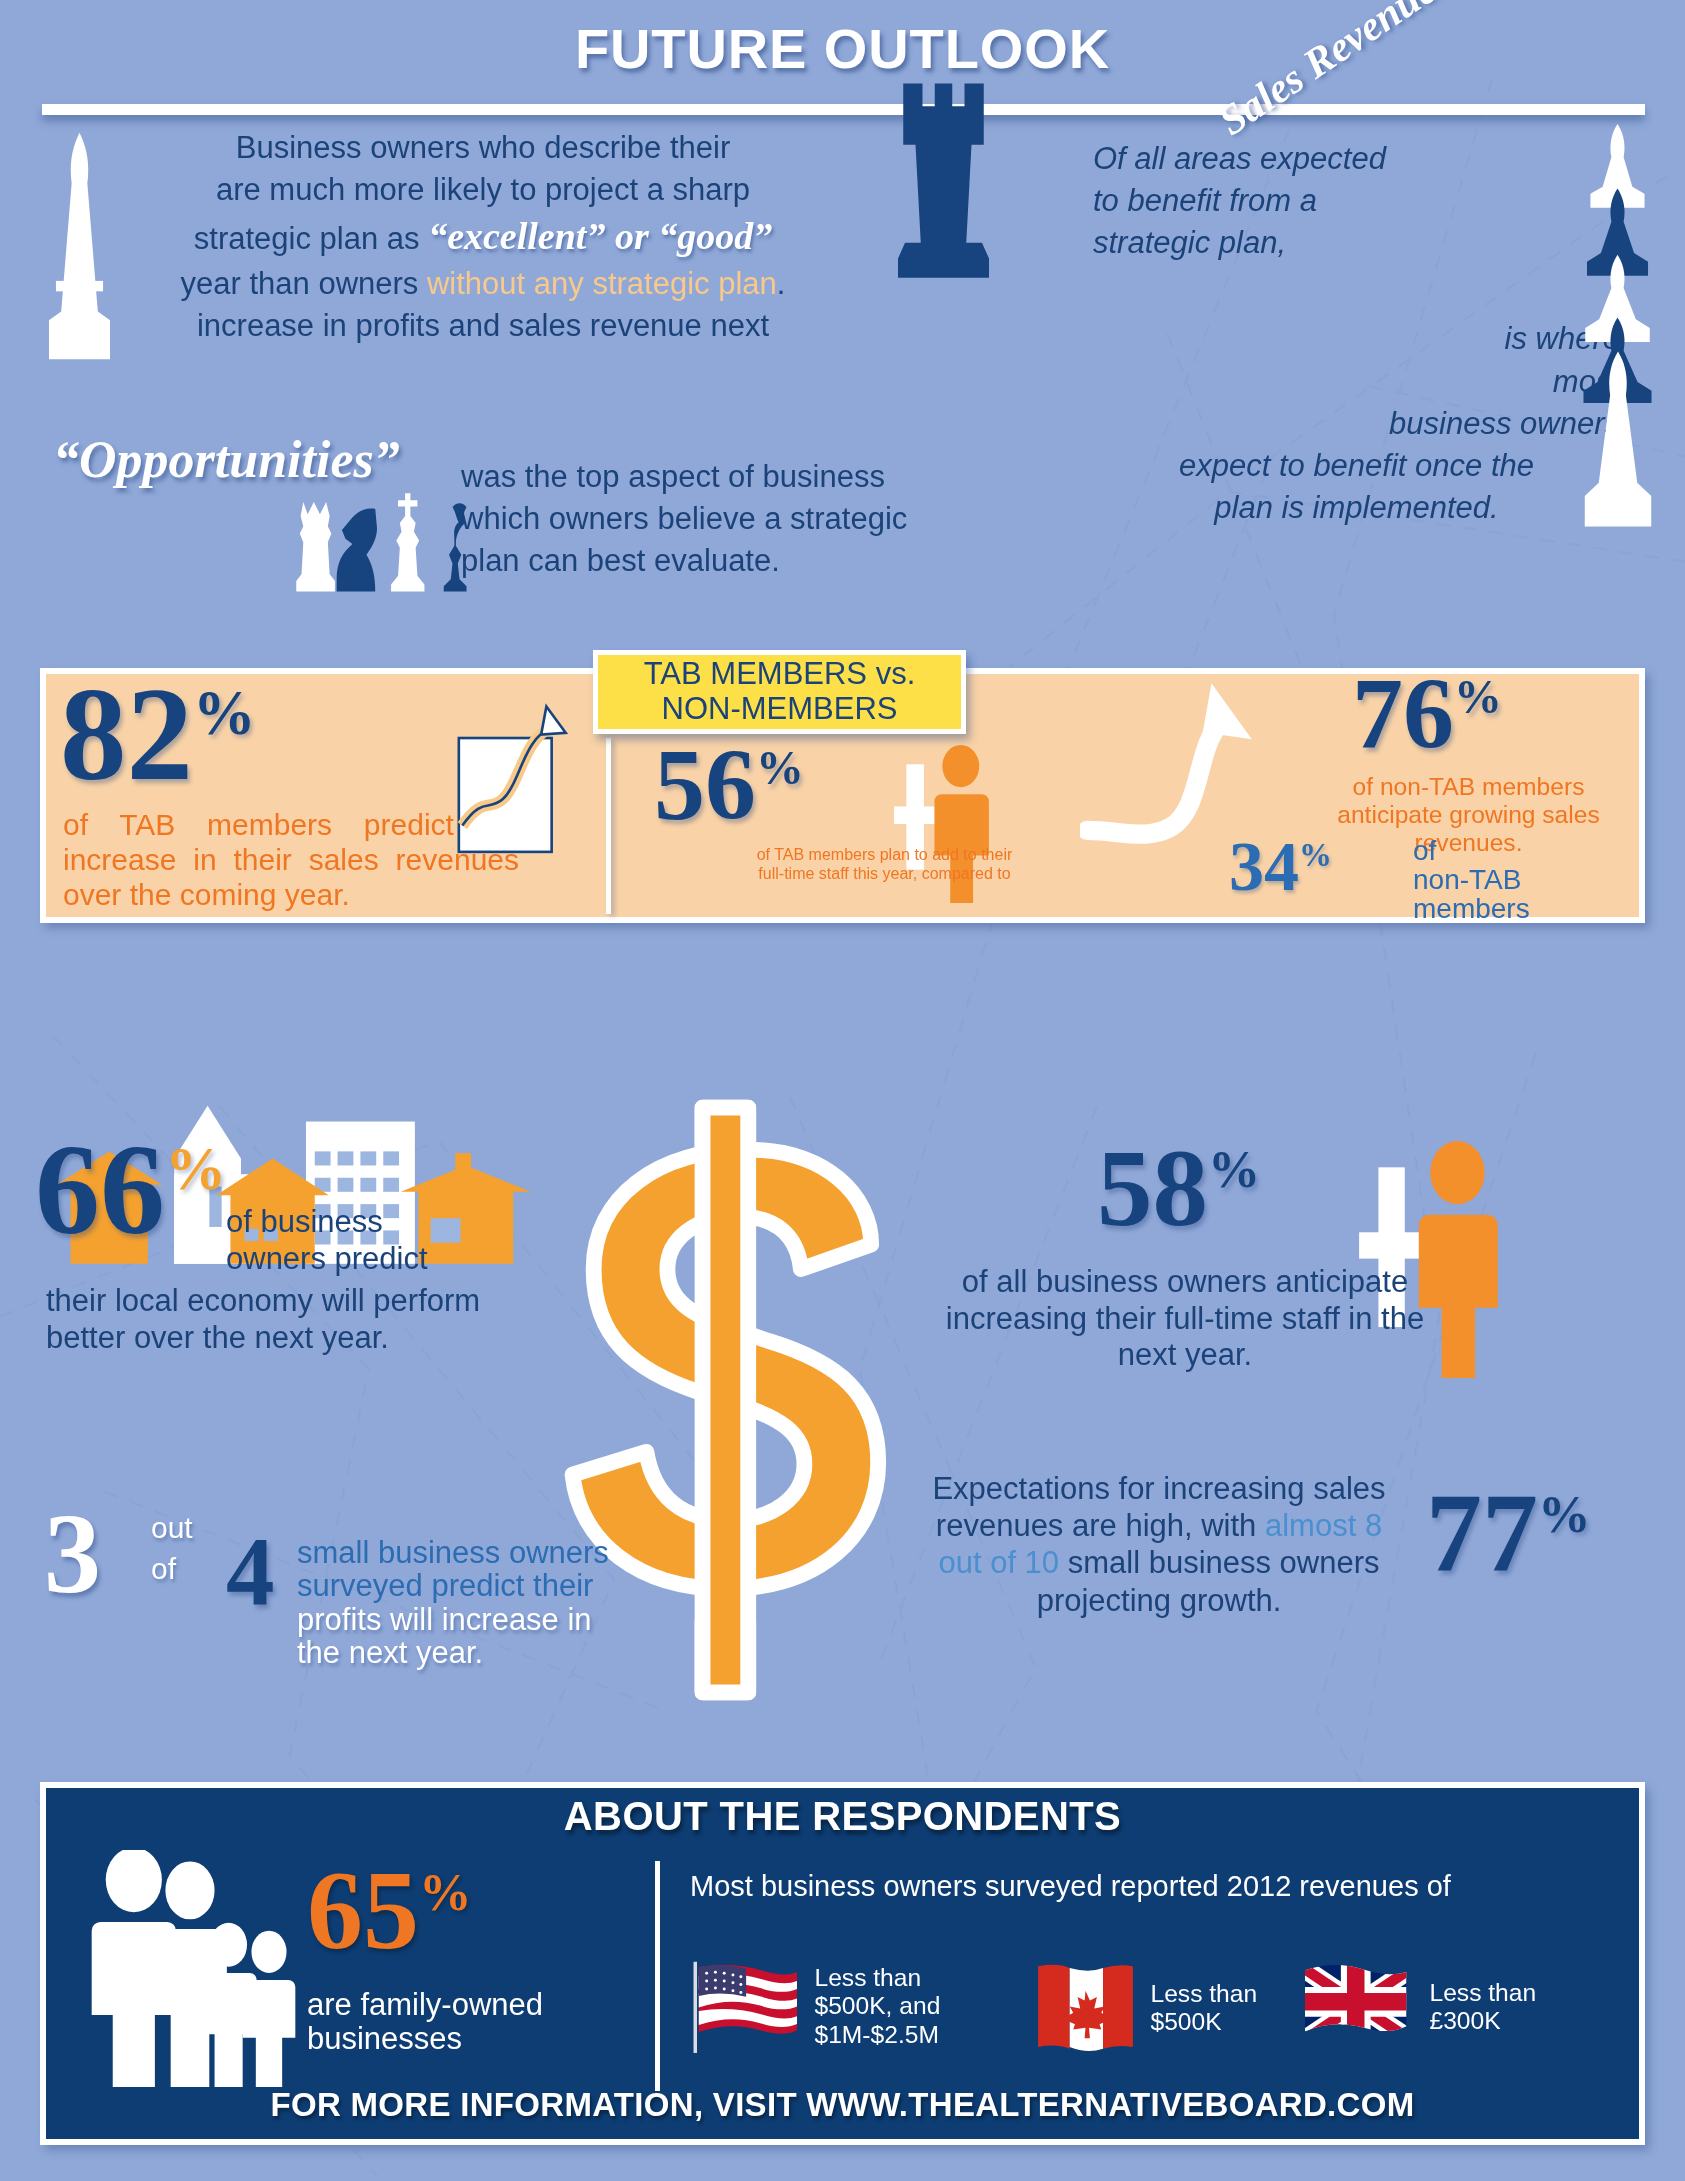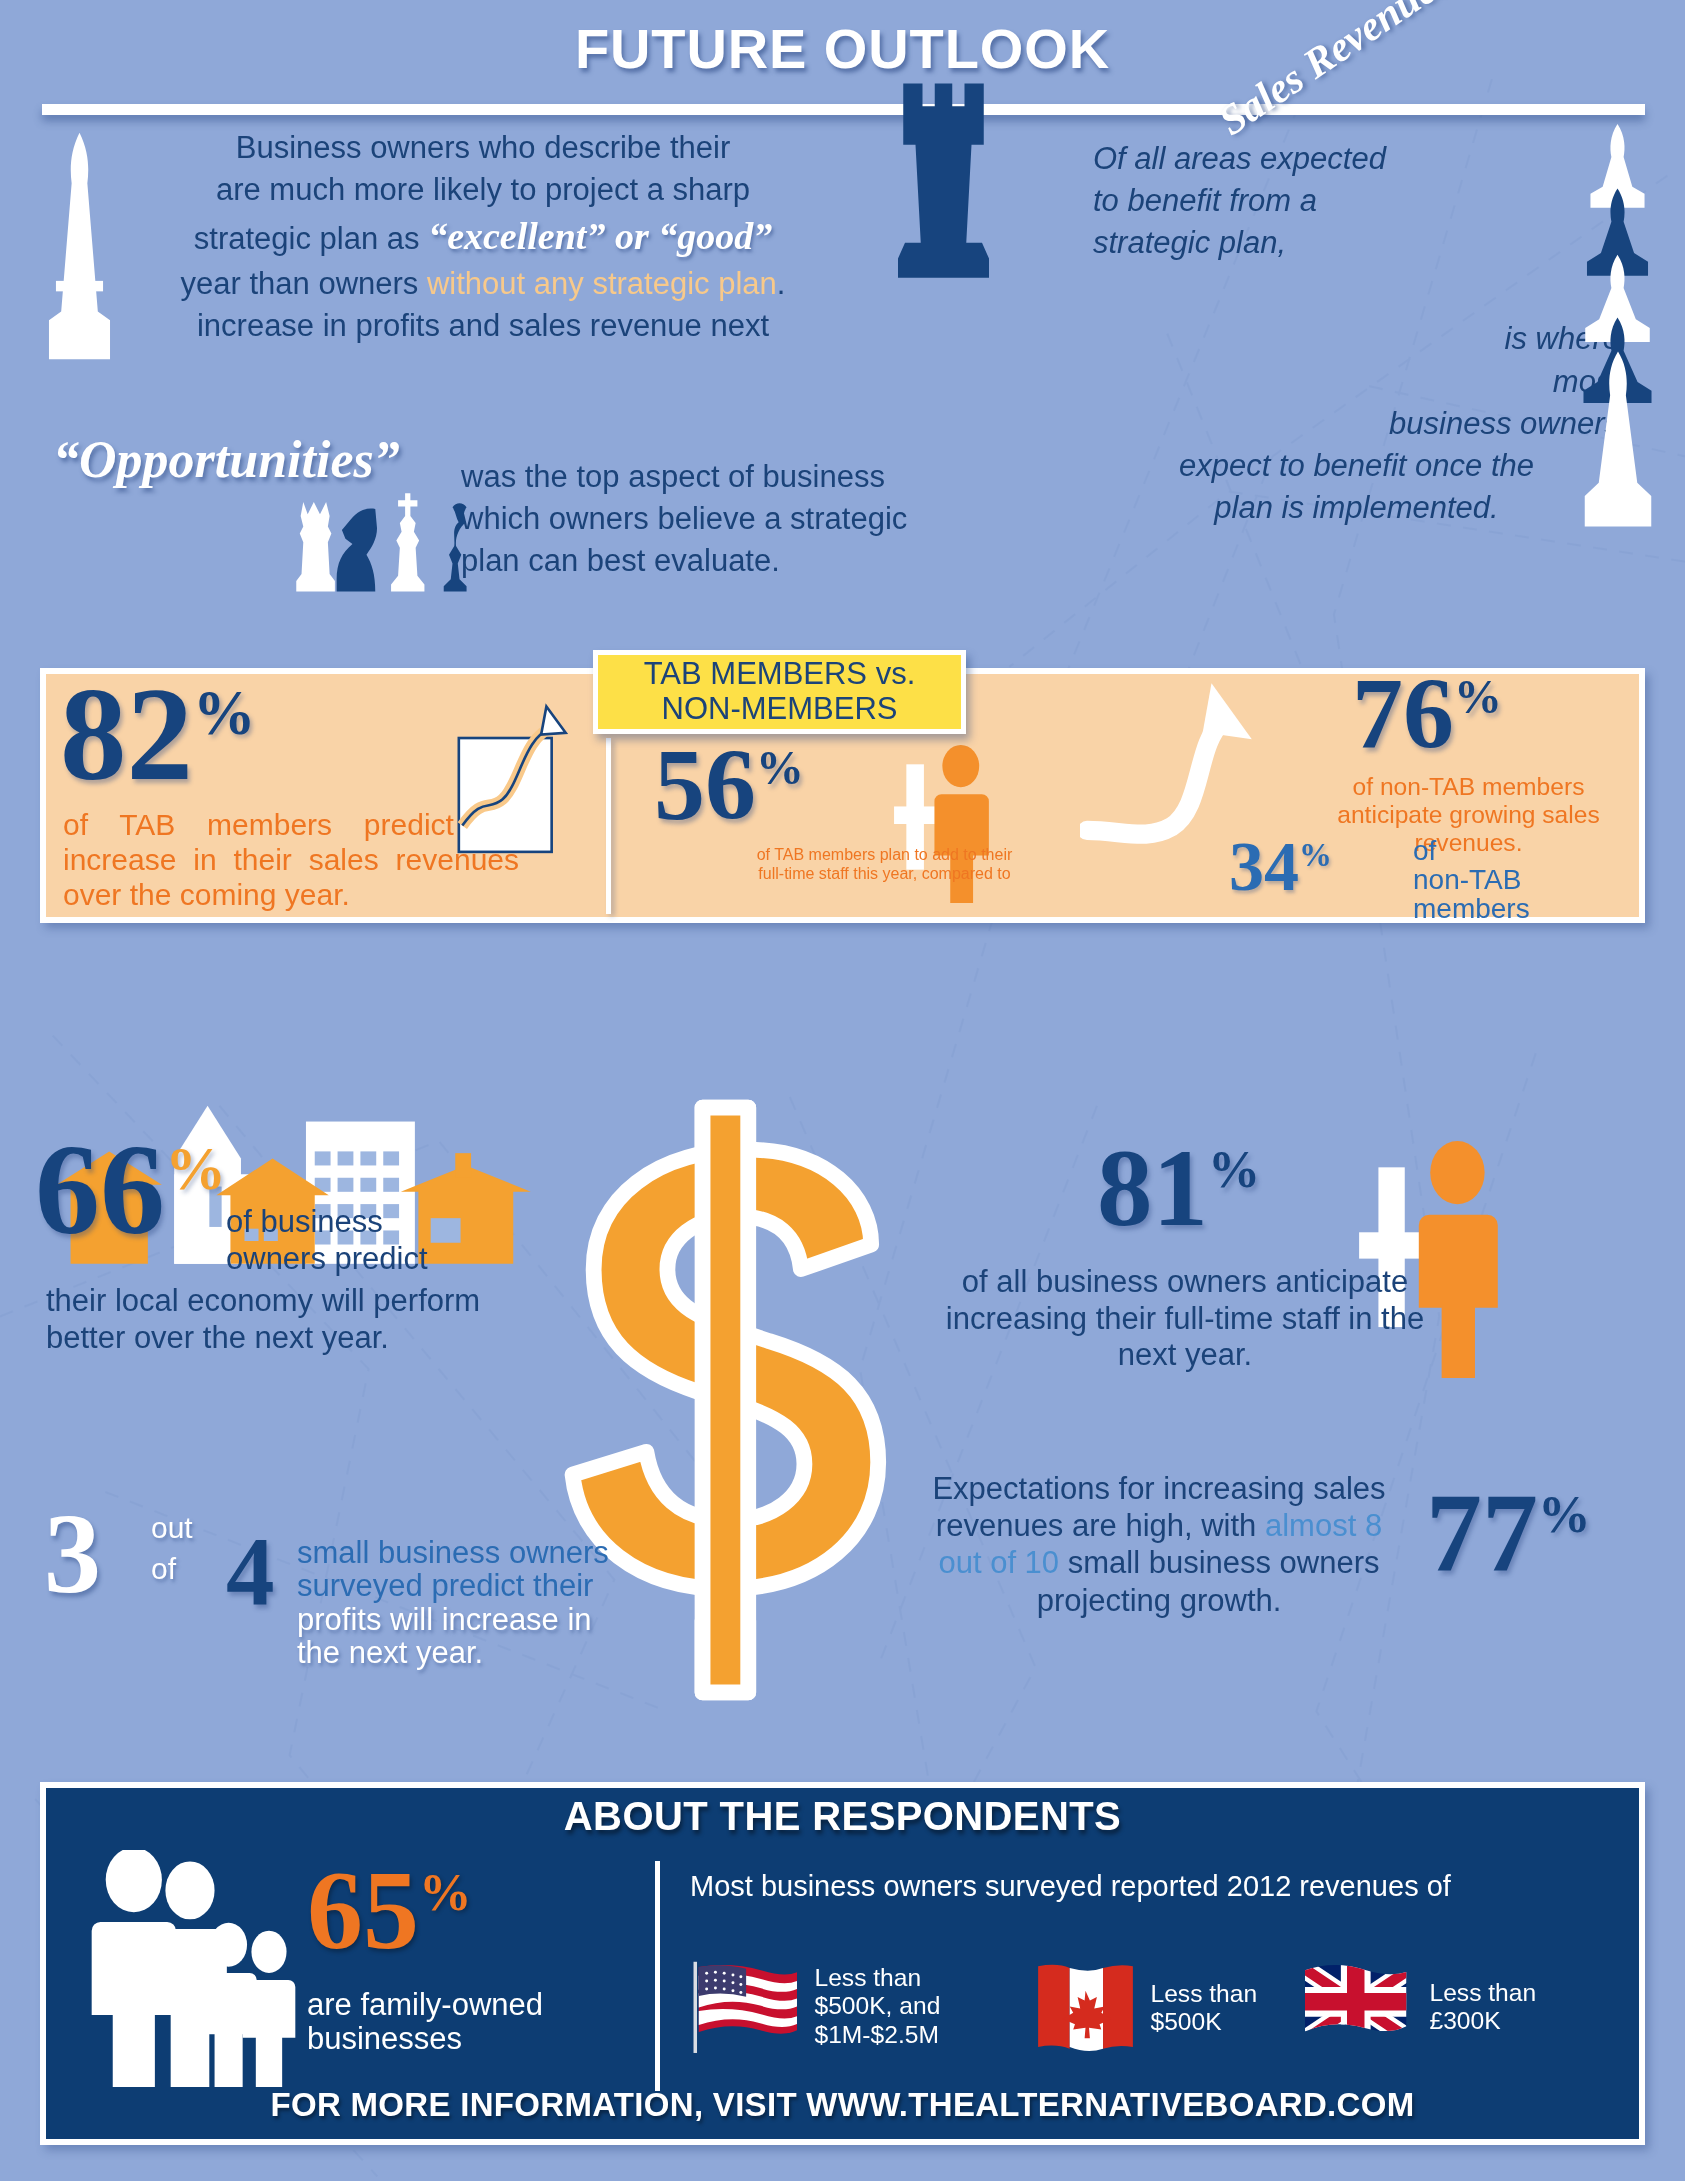"81" span { text: 81 -> 58 }
